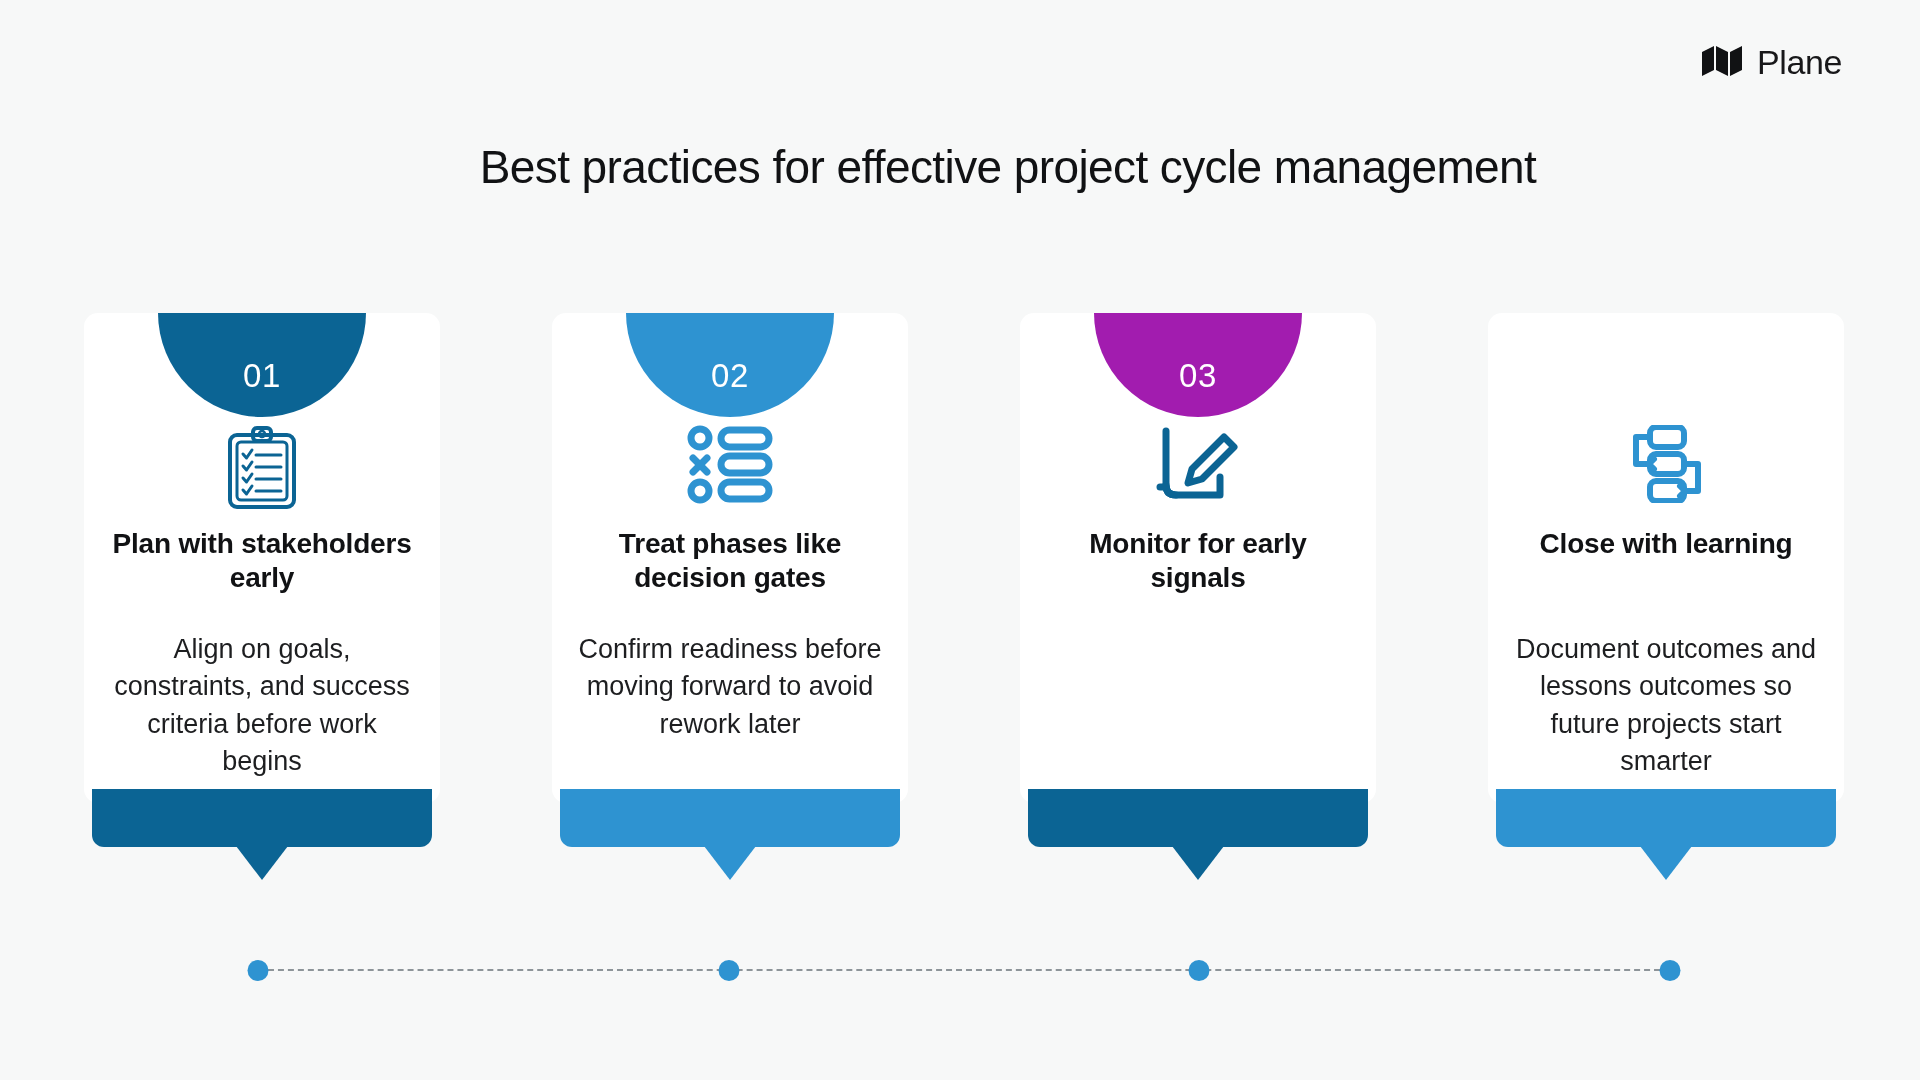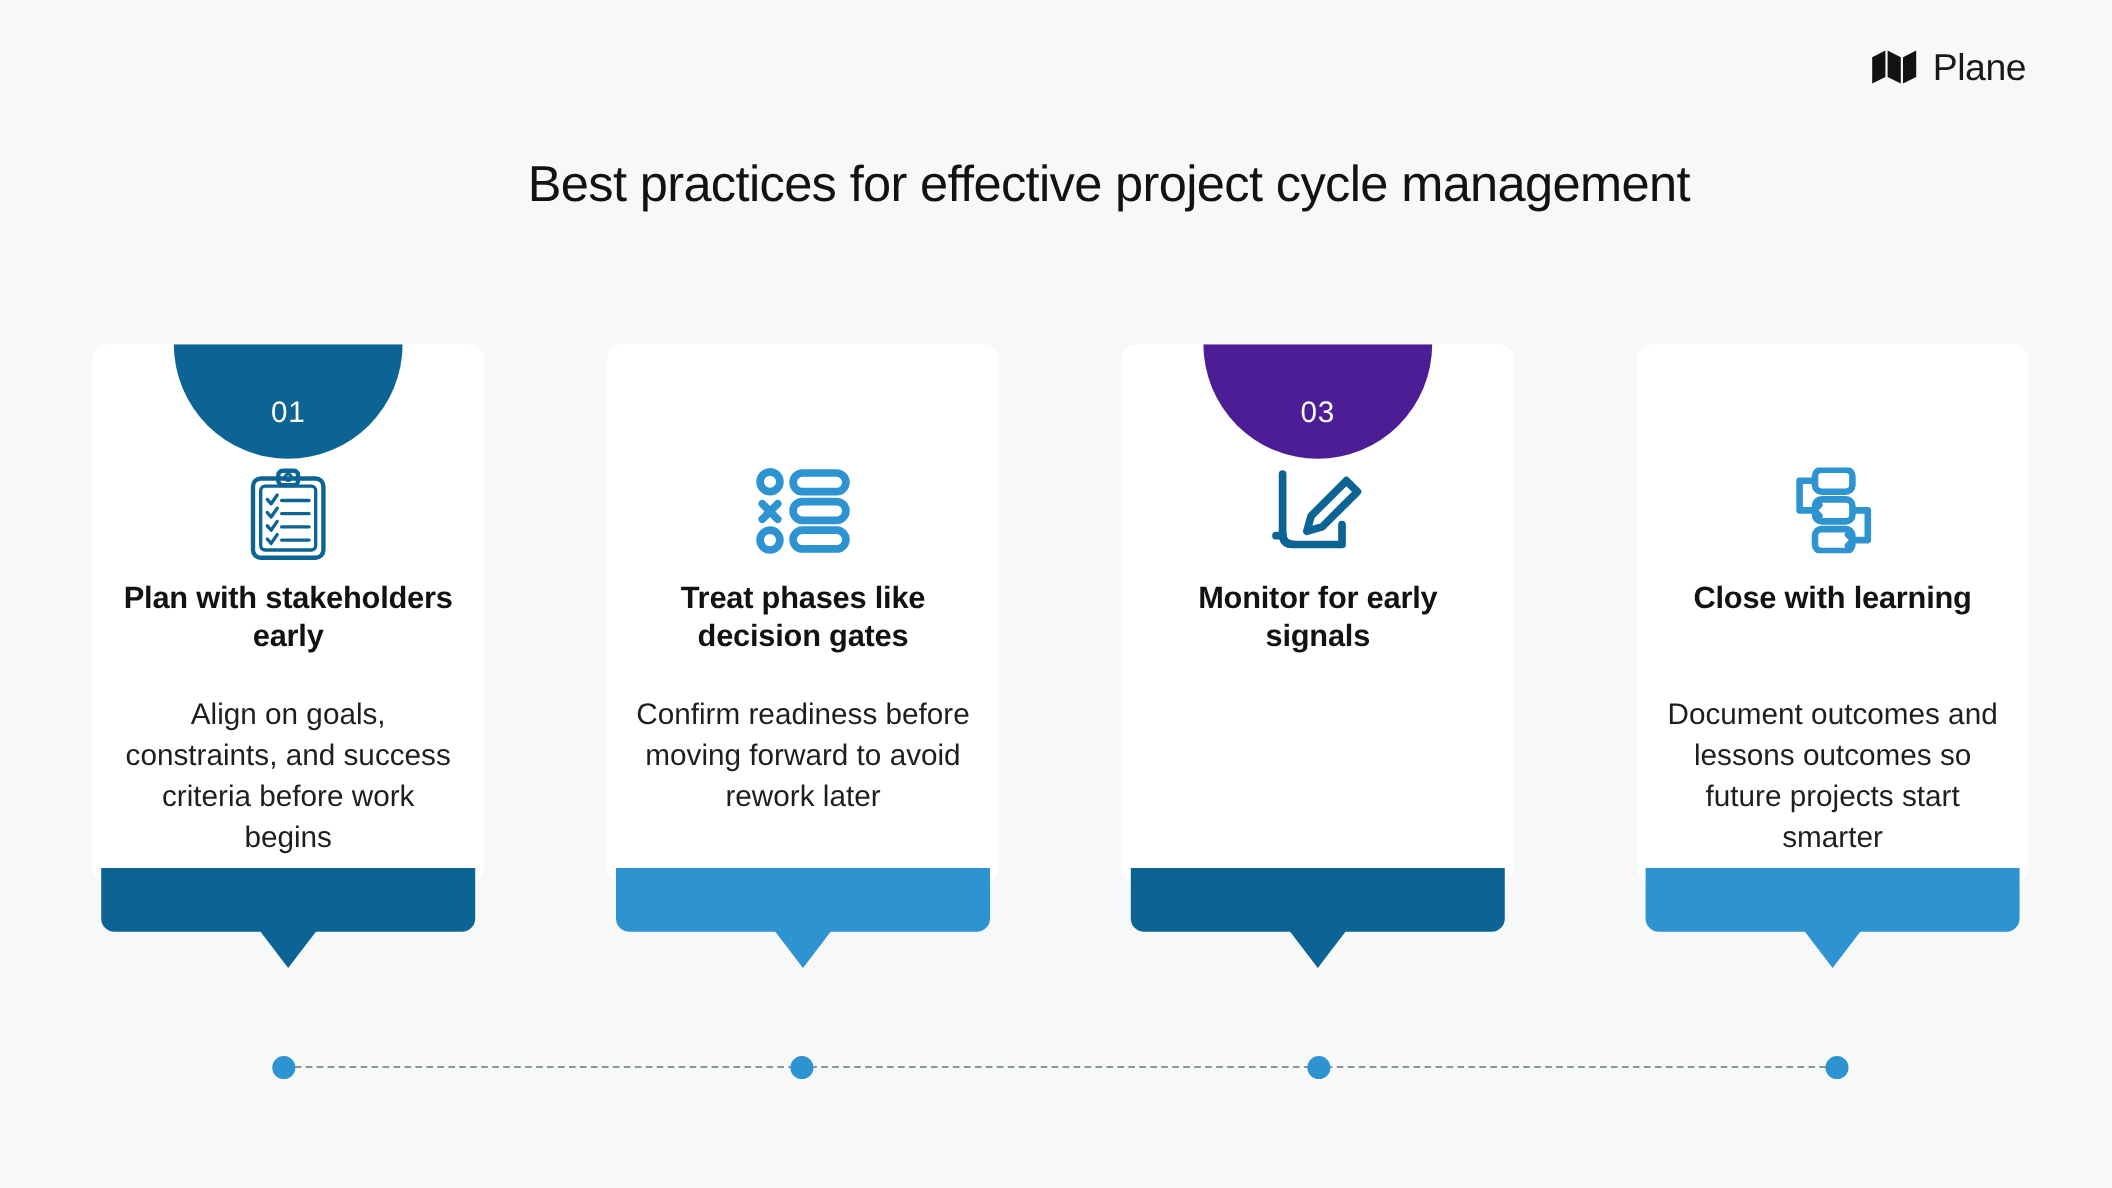"01" .card-badge-num { font-size: 27px -> 33px }
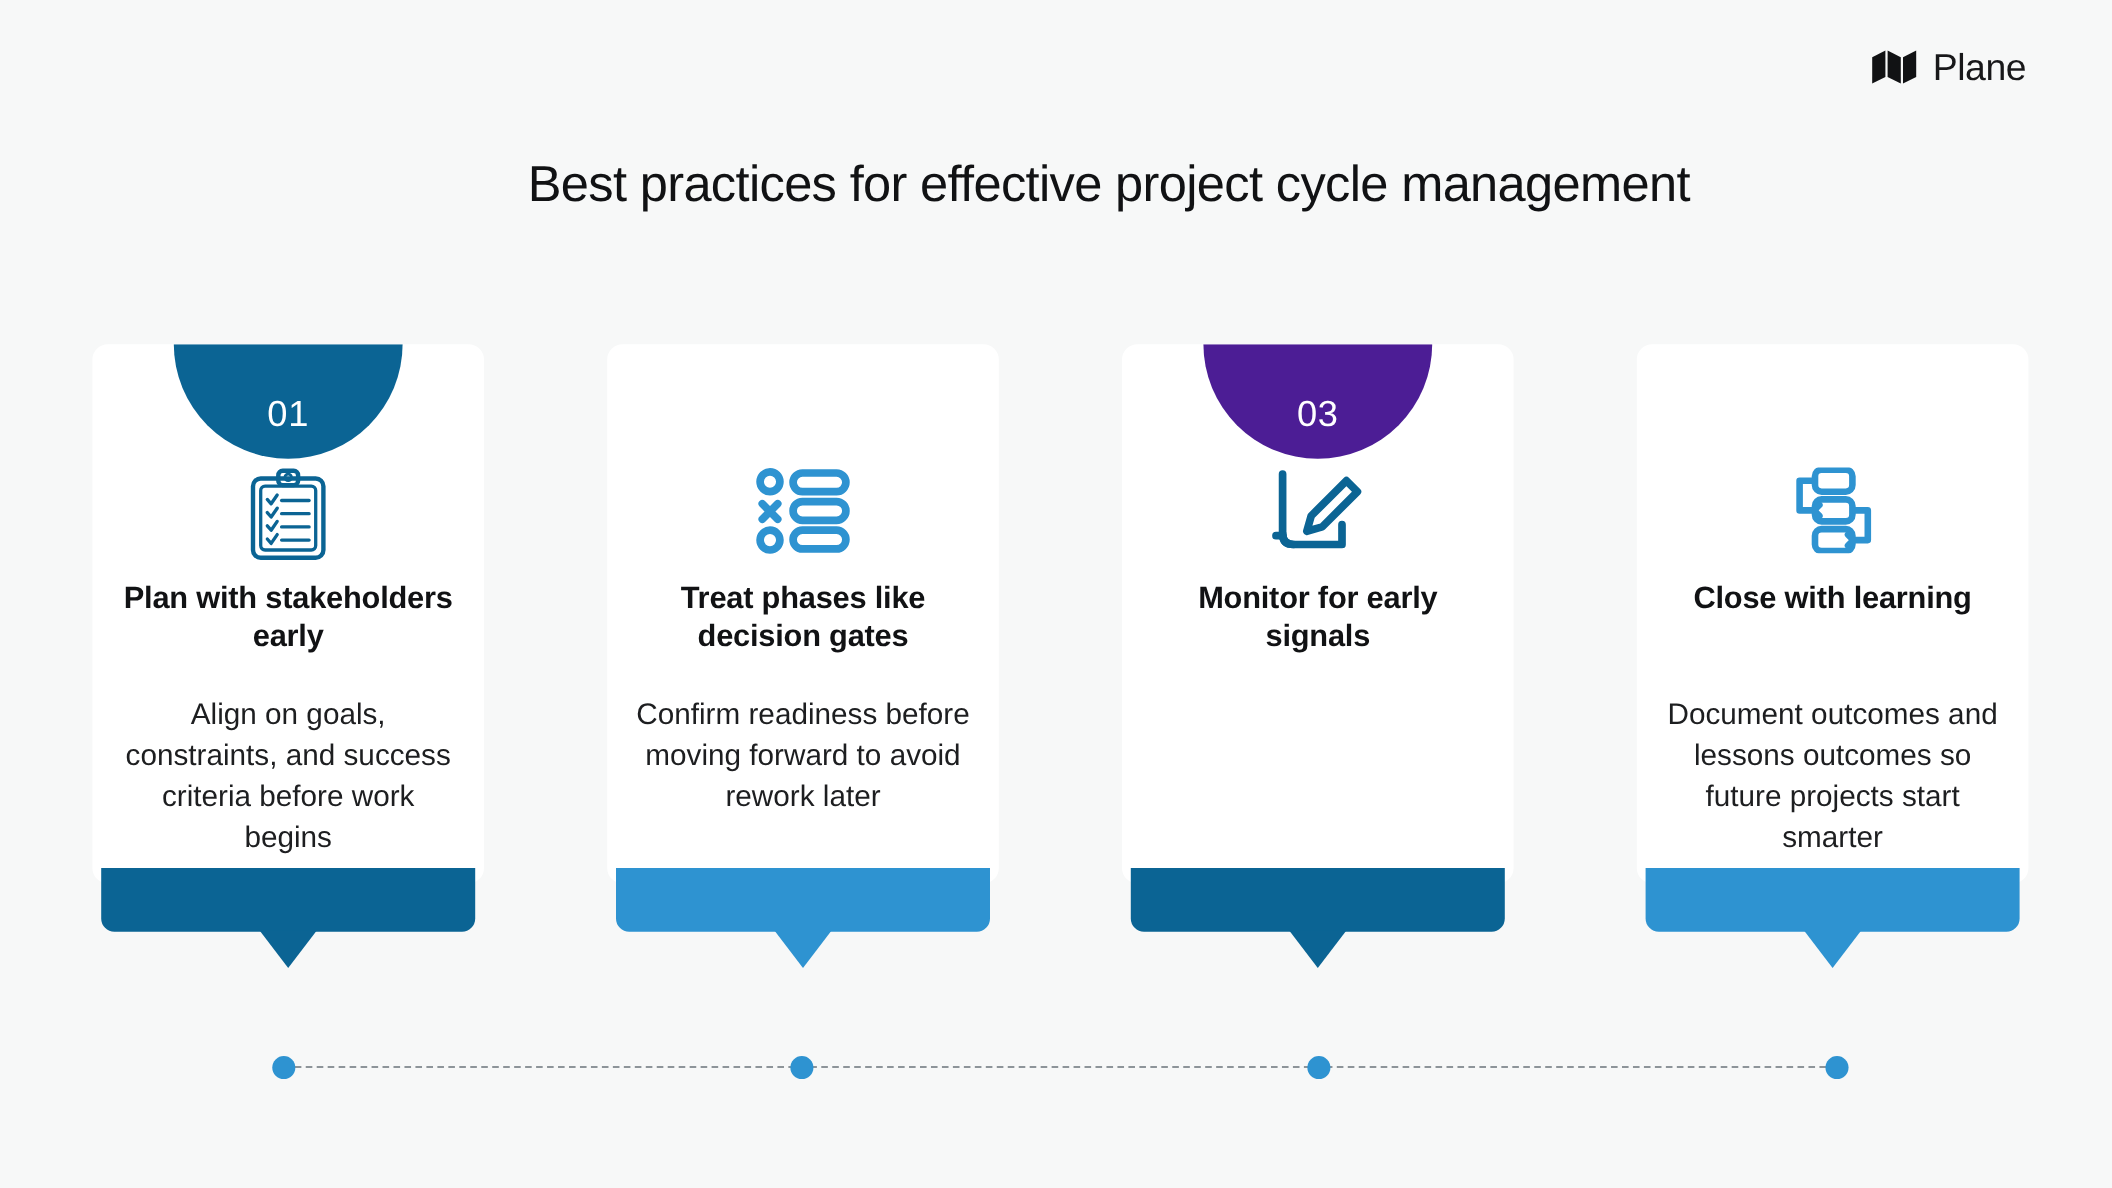"02" div.card-badge { html: none -> <div> <span>02</span> </div> }
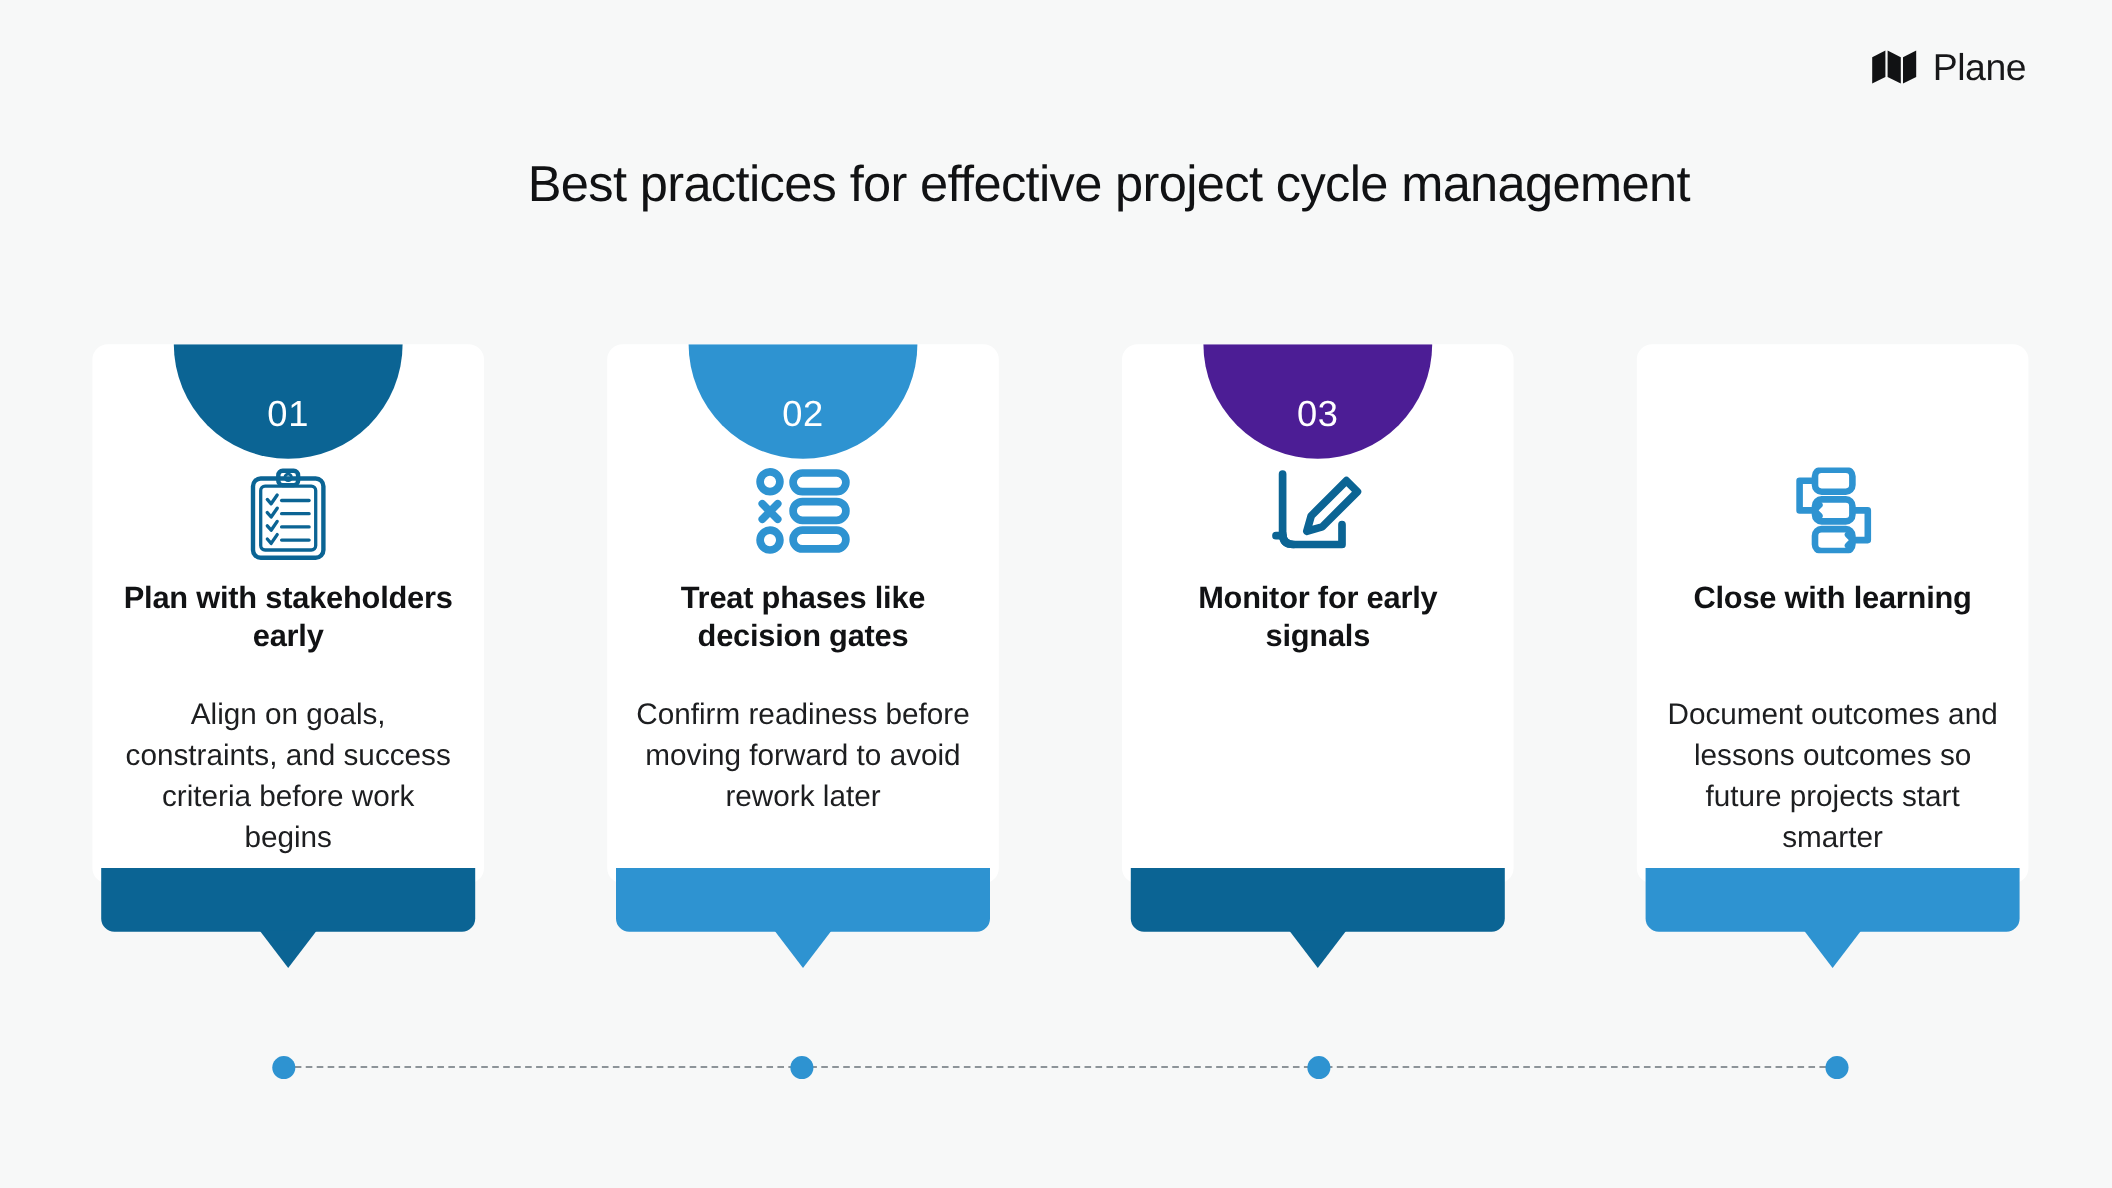"03" div.card-badge { background: #4c1d95 -> #a21caf }
